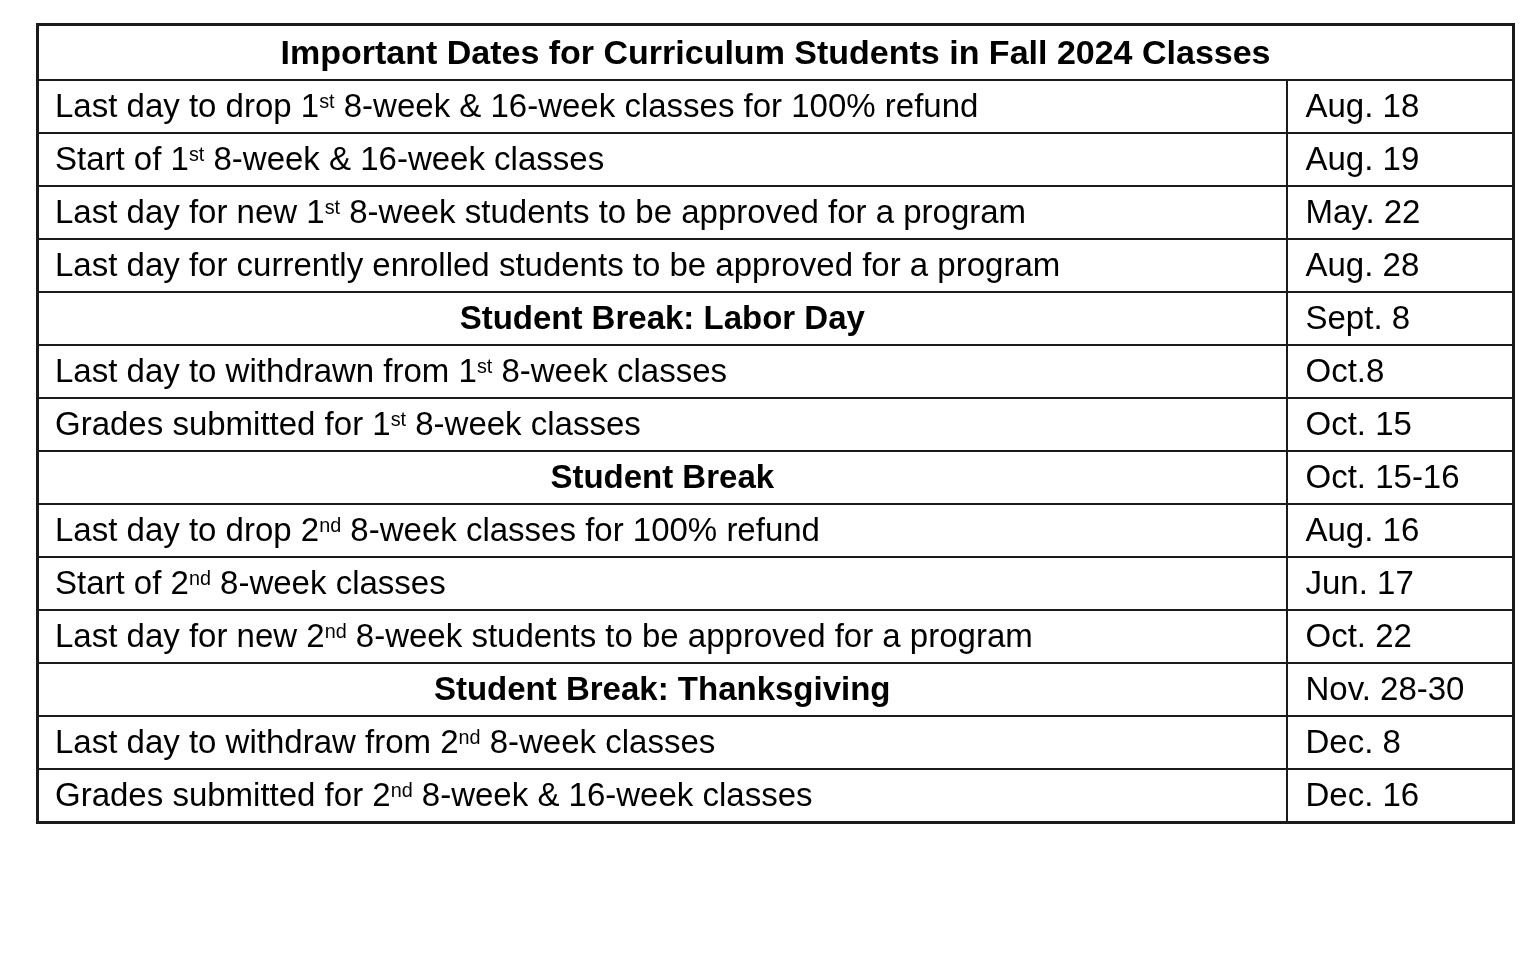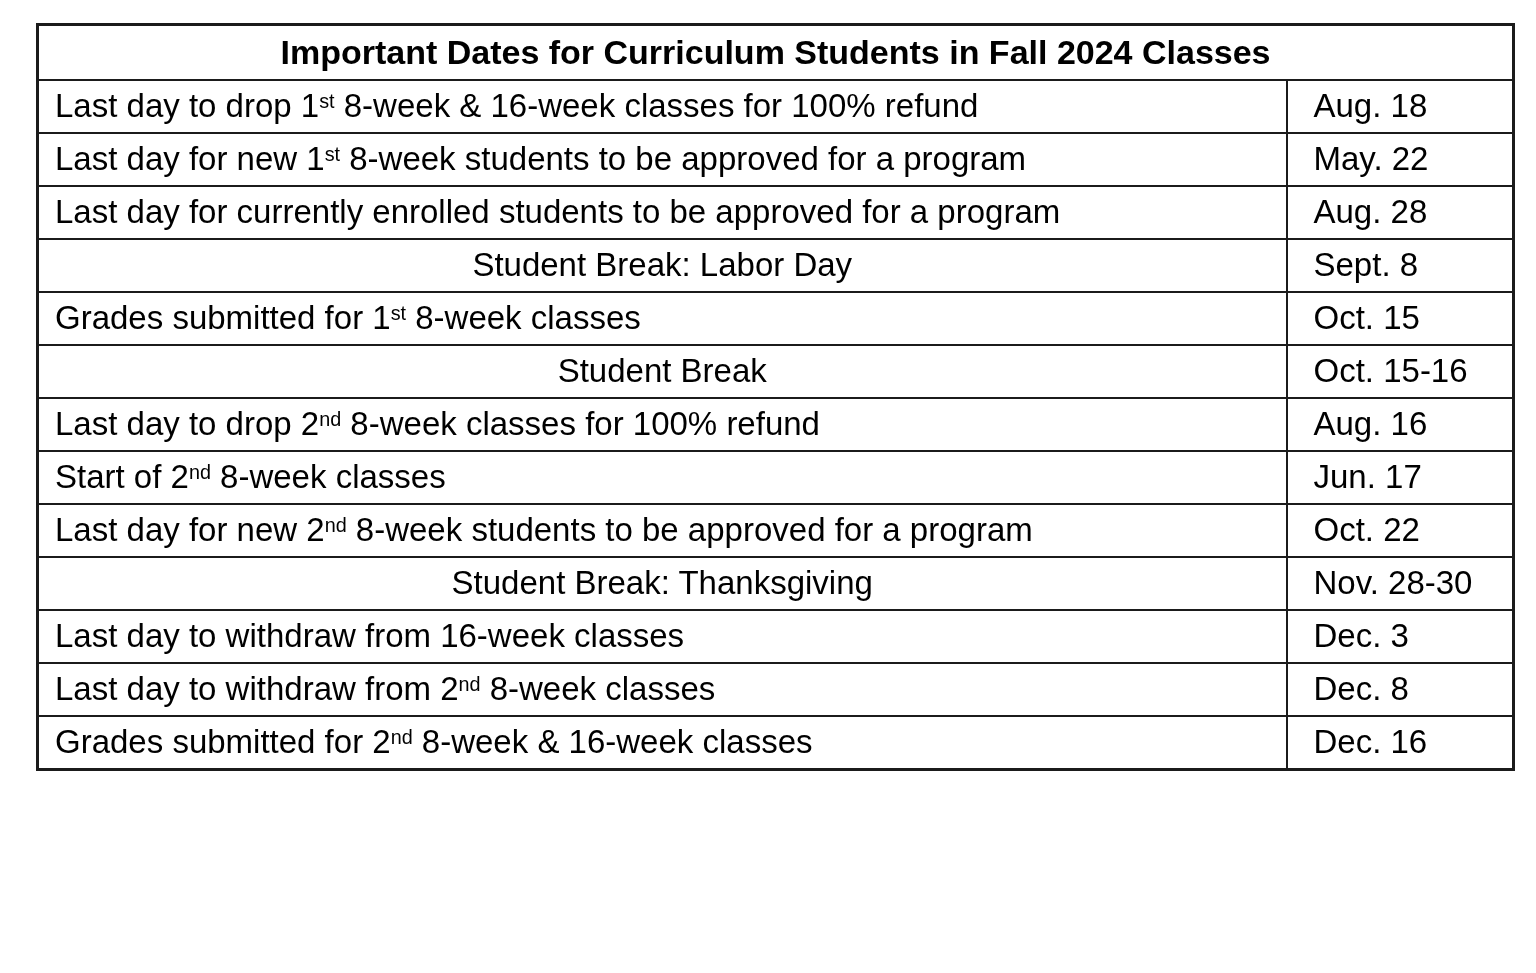"Aug. 18" .dates-table td.date-cell { padding-left: 26px -> 18px }
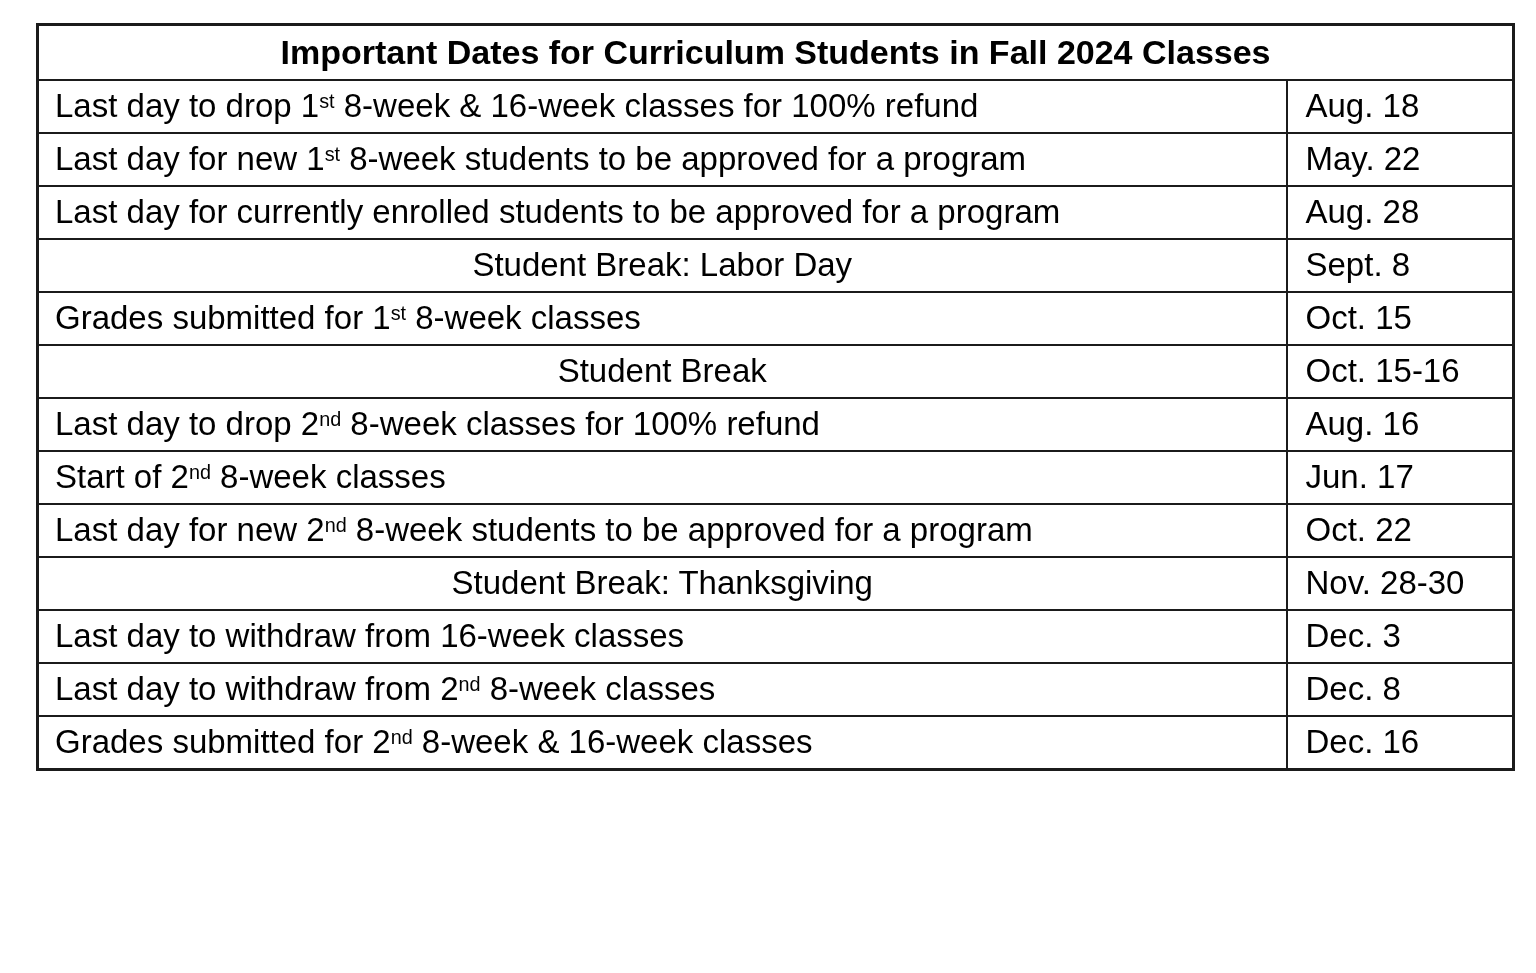"Start of 1st 8-week &" tr { html: none -> <tr> <td>Start of 1<sup>st</sup> 8-week &amp; 16-week classes</td> <td>Aug. 19</td> </tr> }
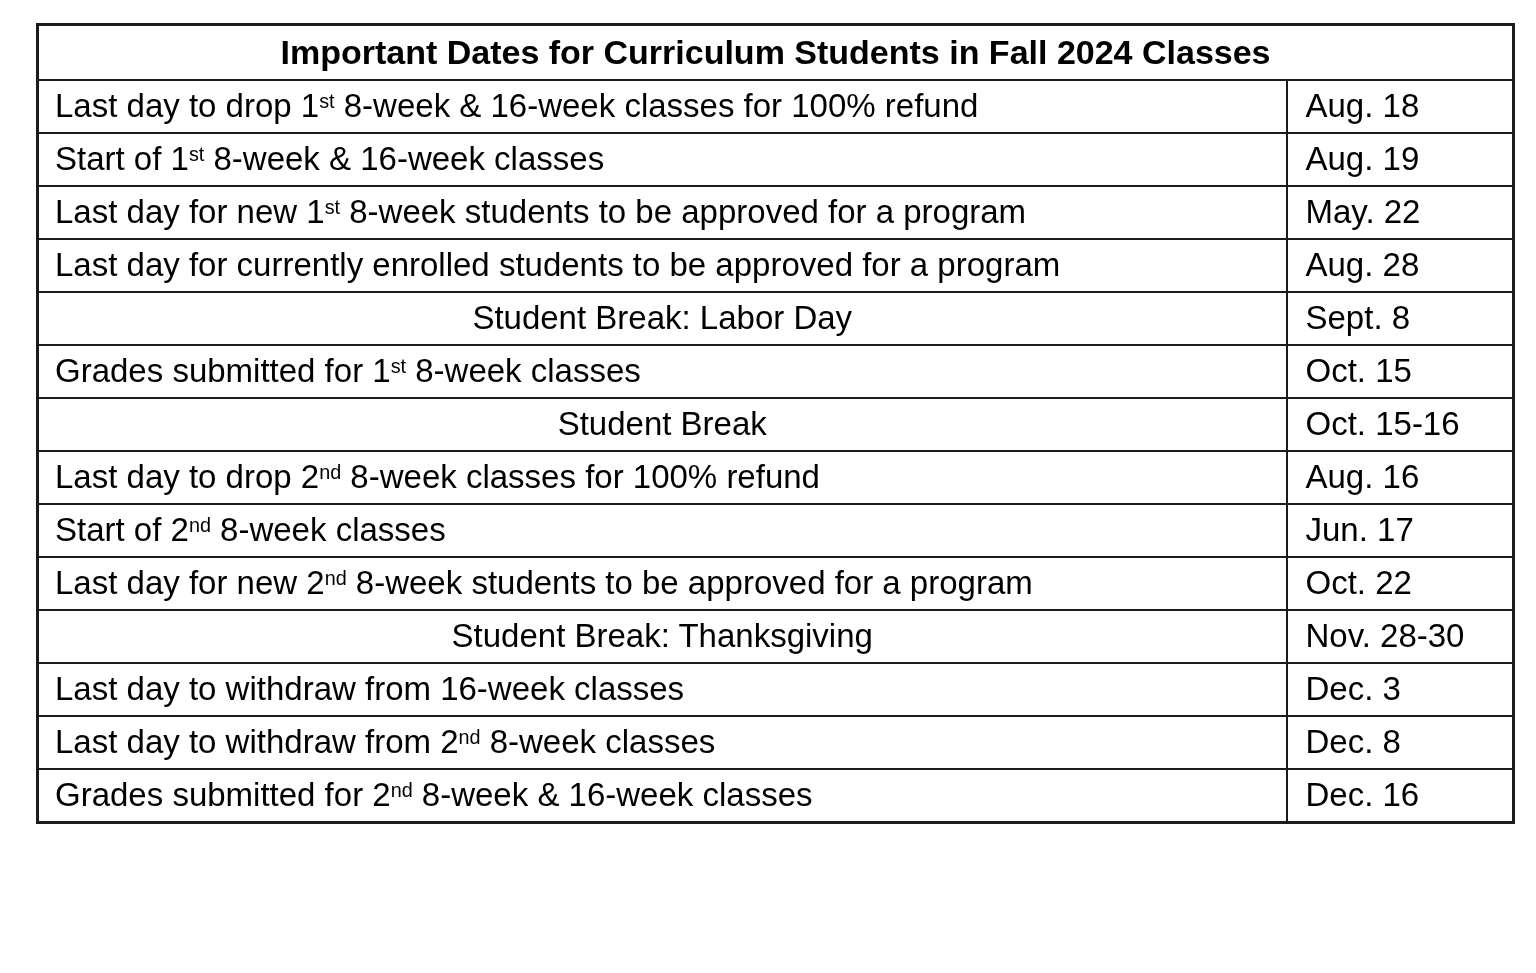"Student Break: Labor Day" .dates-table td.center { font-weight: none -> bold }
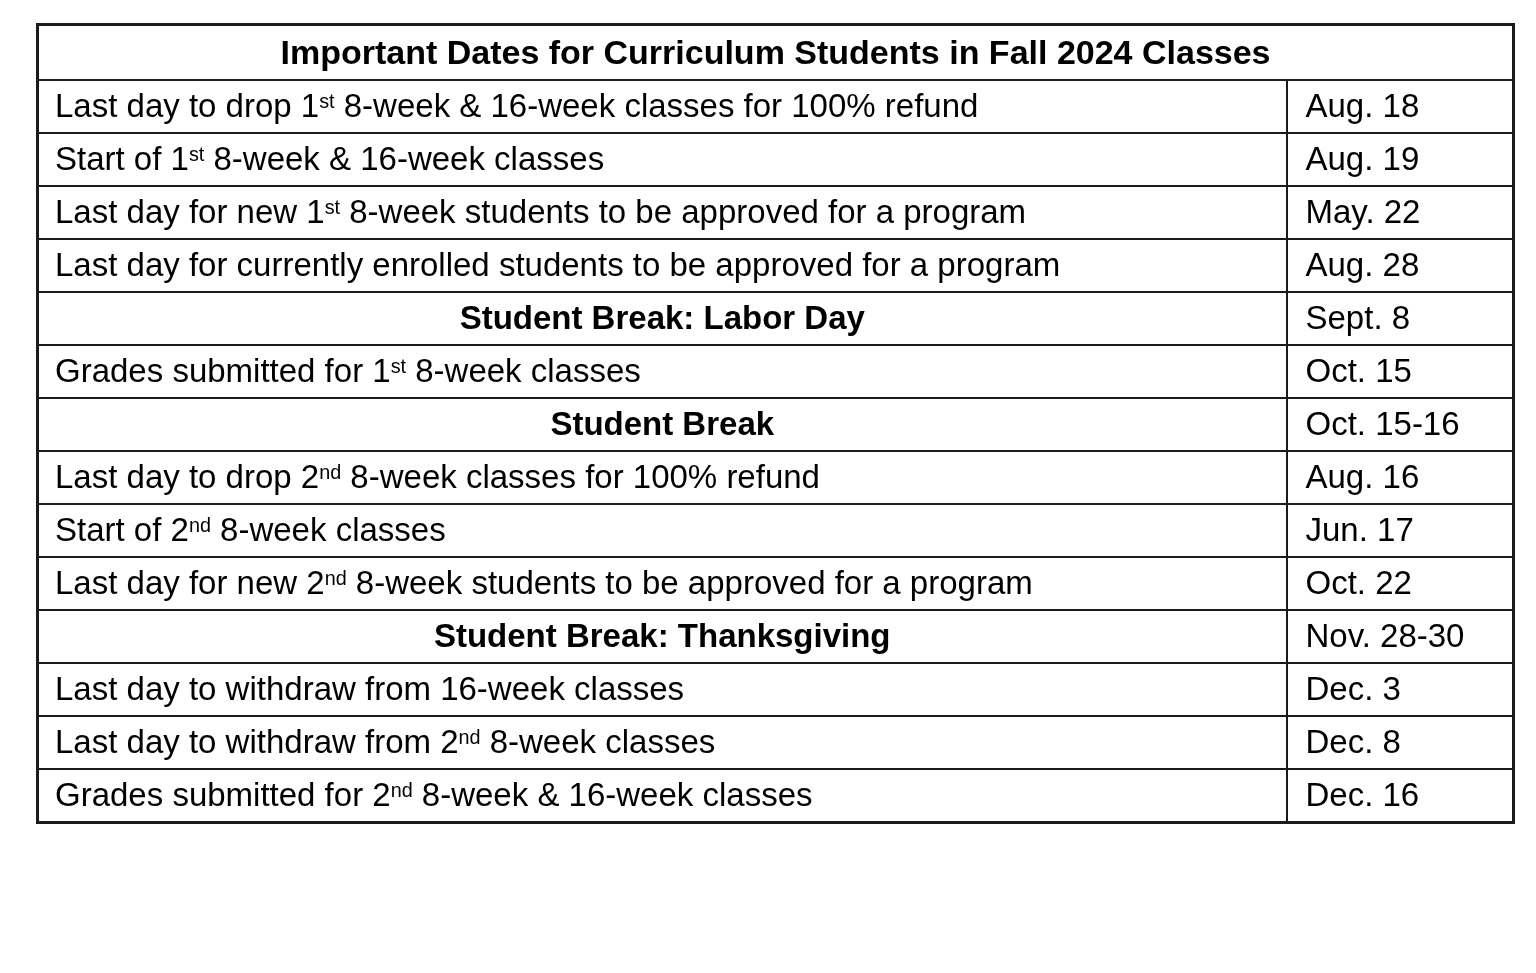"Last day to withdrawn from" tr { html: none -> <tr> <td>Last day to withdrawn from 1<sup>st</sup> 8-week classes</td> <td>Oct.8</td> </tr> }
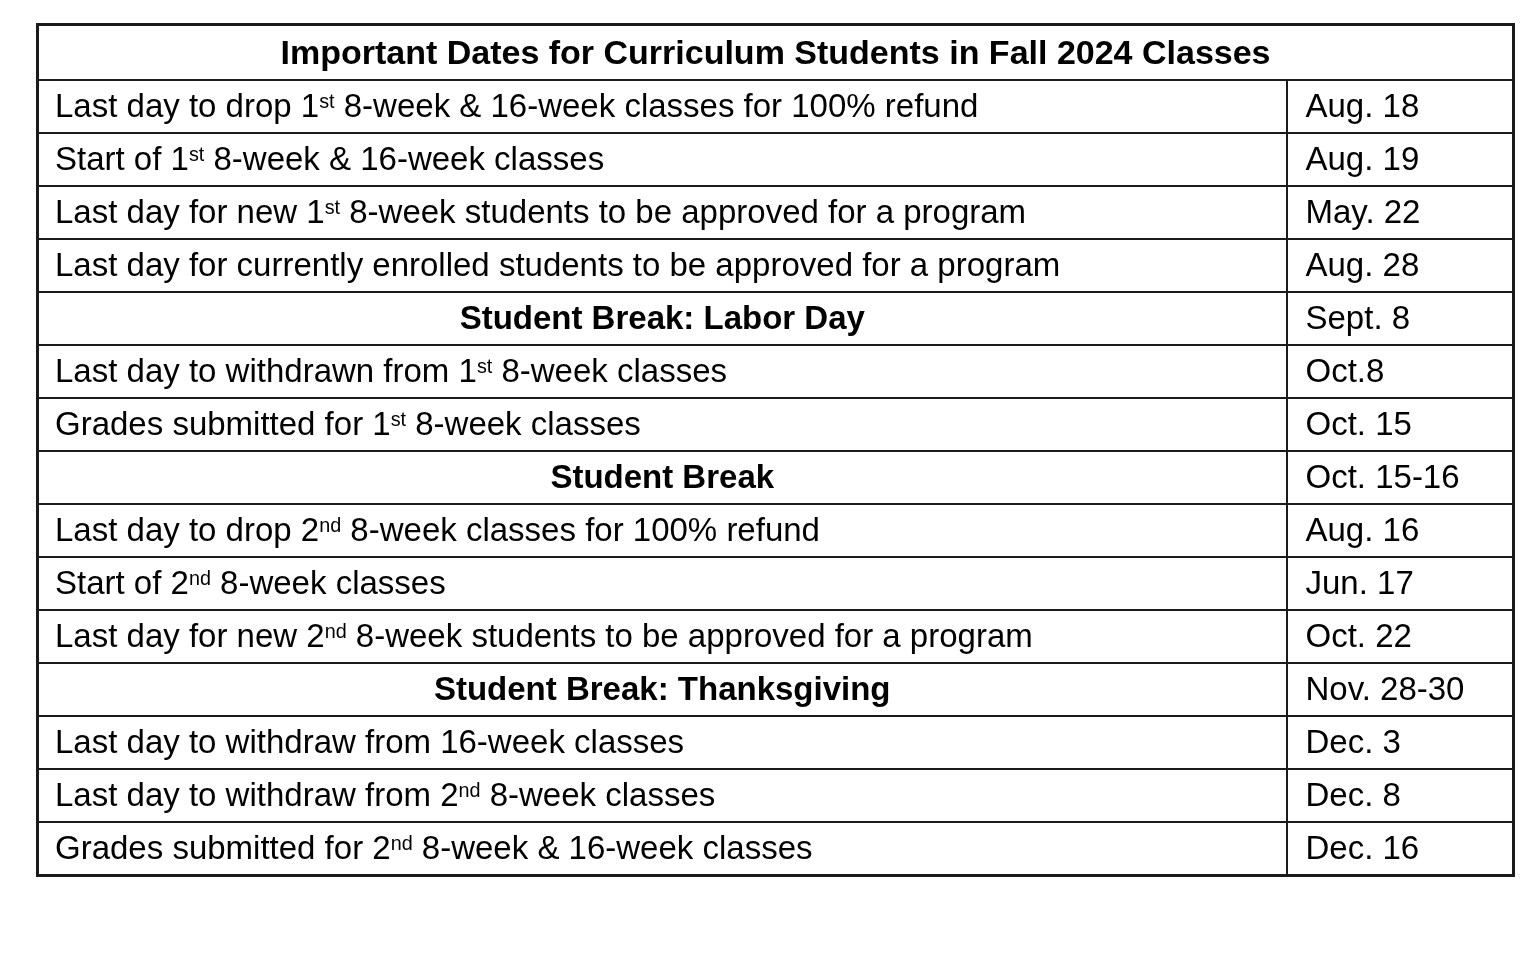"Last day to withdraw from 16-week" tr { html: <tr> <td>Last day to withdraw from 16-week classes</td> <td>Dec. 3</td> </tr> -> none }
